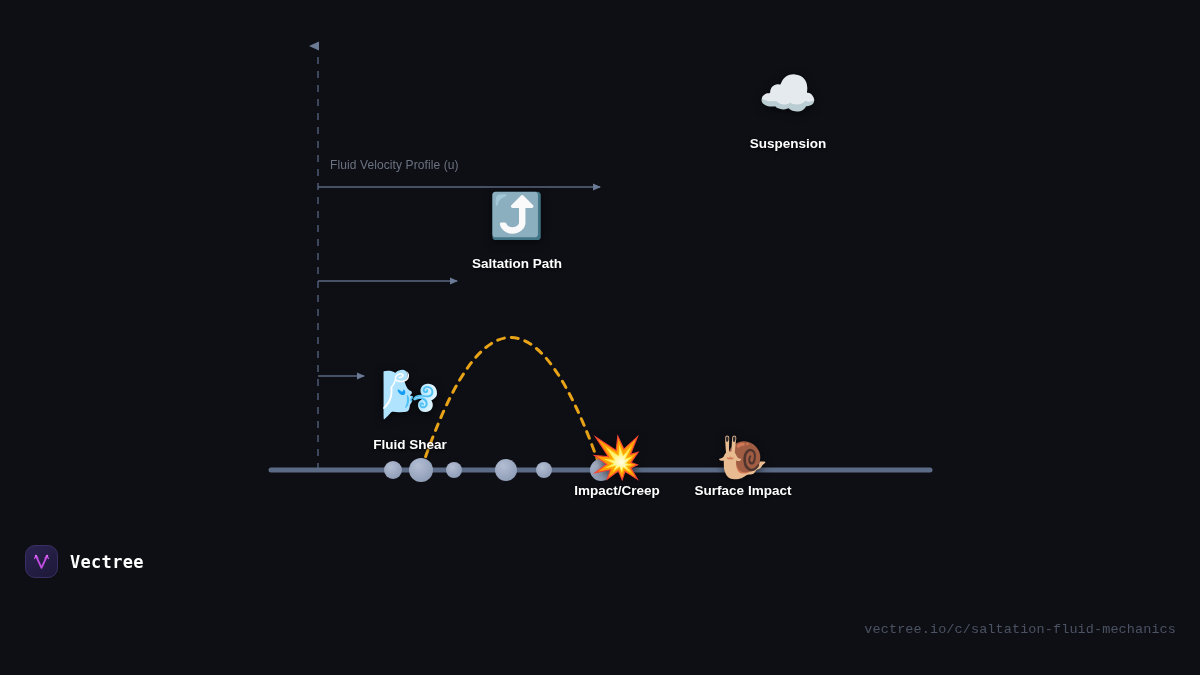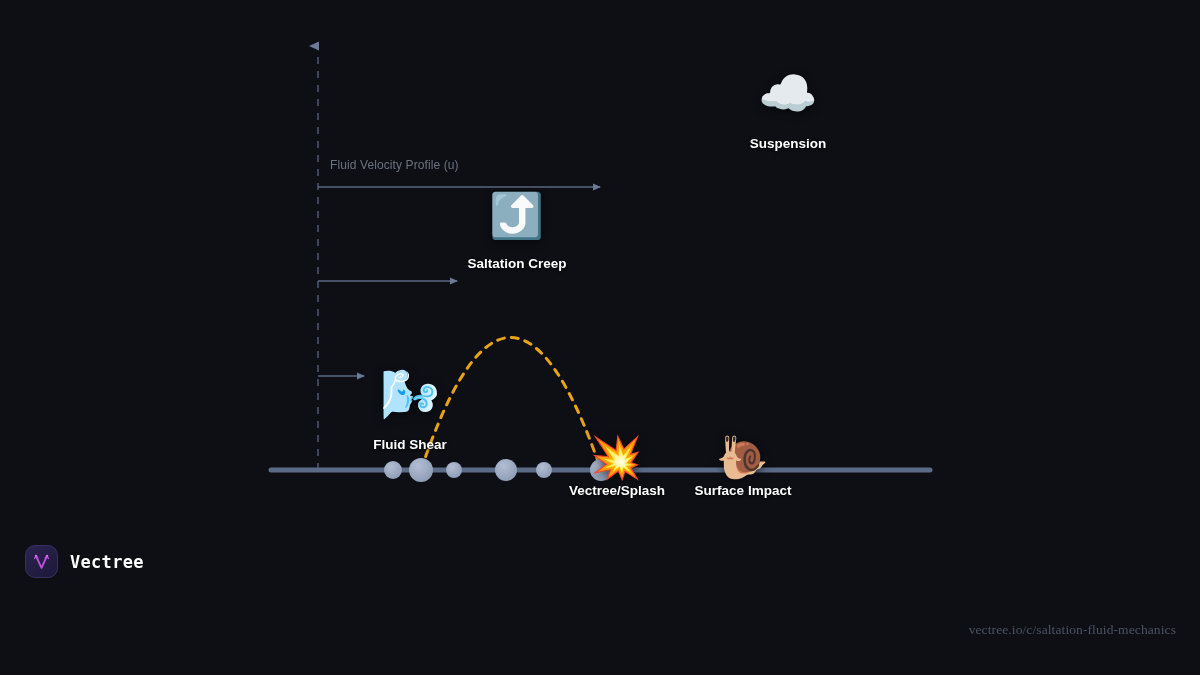"Saltation Creep" span.node-label { text: Creep -> Path }
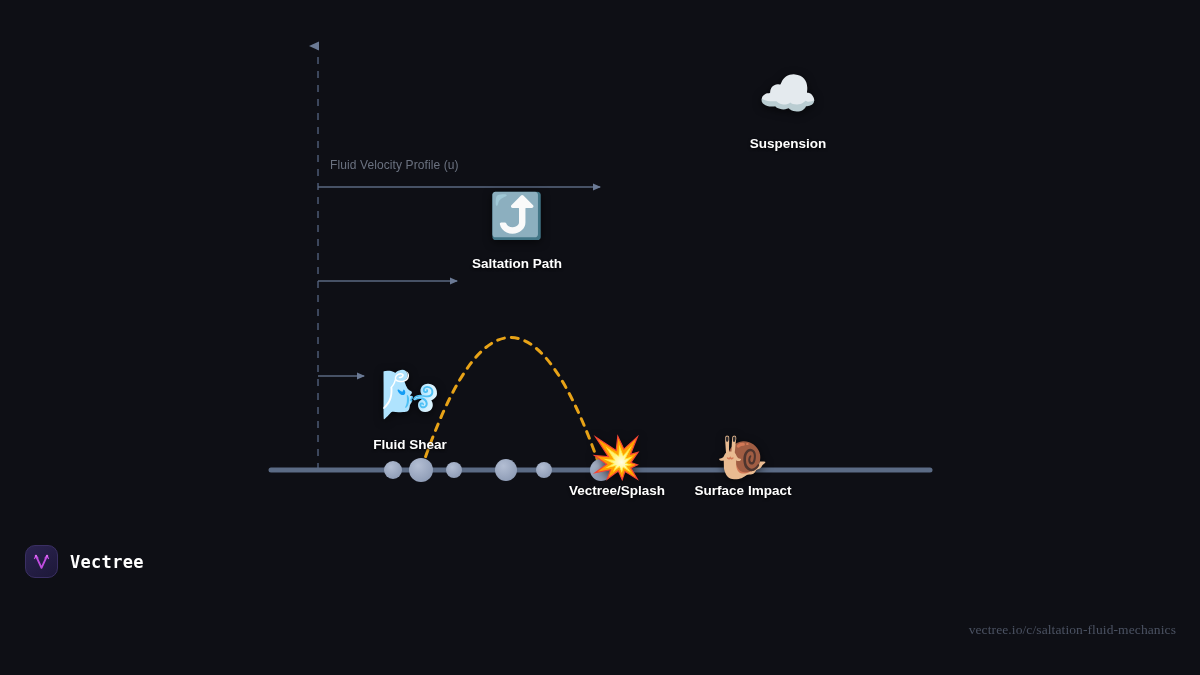"Vectree/Splash" span.node-label { text: Vectree/Splash -> Impact/Creep }
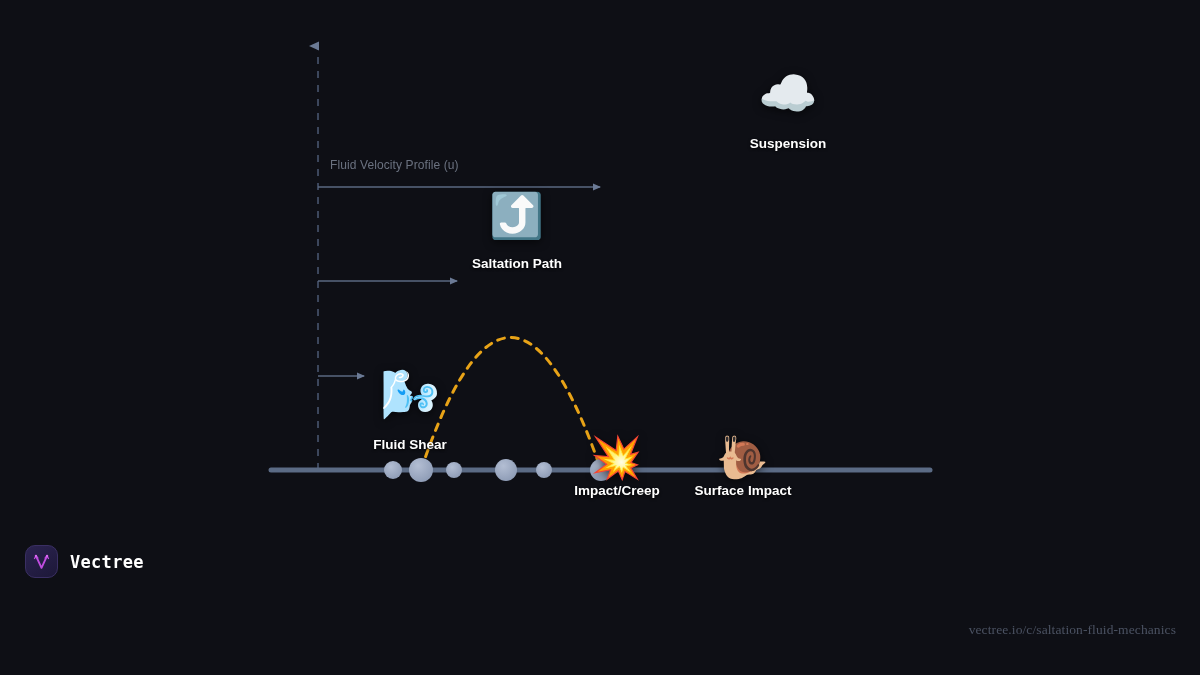"vectree.io/c/saltation-fluid-mechanics" #footer-url { font-family: Liberation Serif, serif -> Liberation Mono, monospace }
